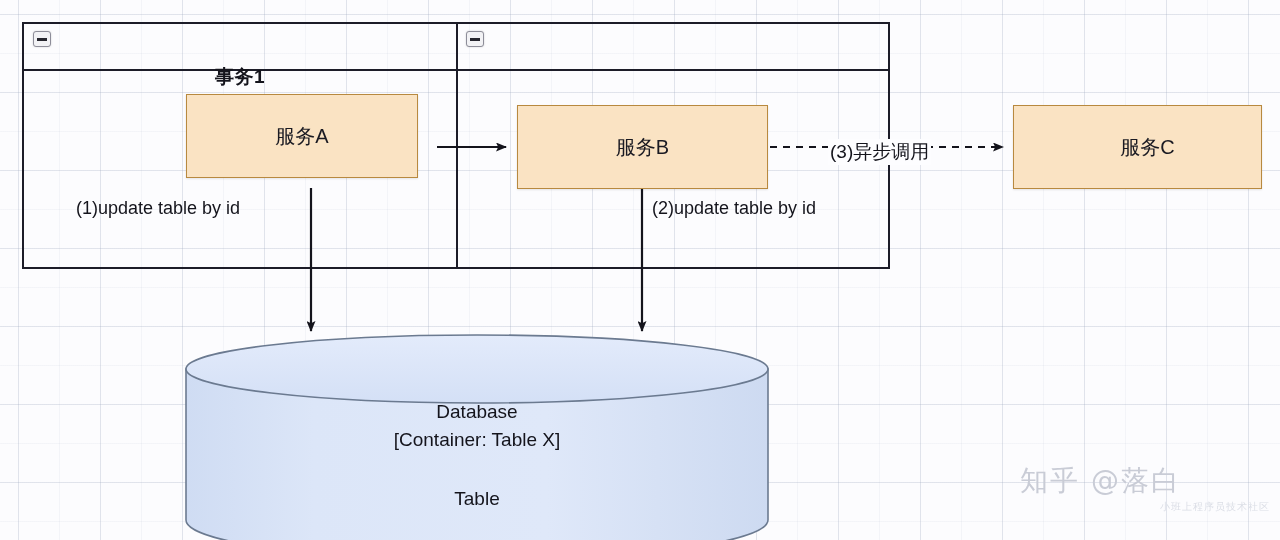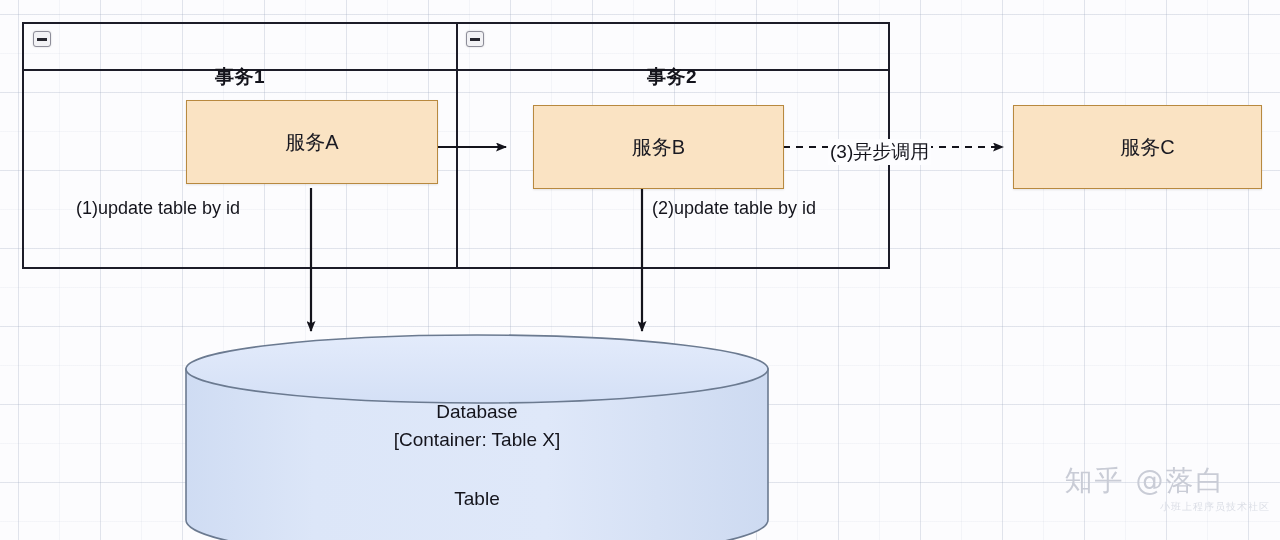"事务2" div.txn-title { html: <div>事务2</div> -> none }
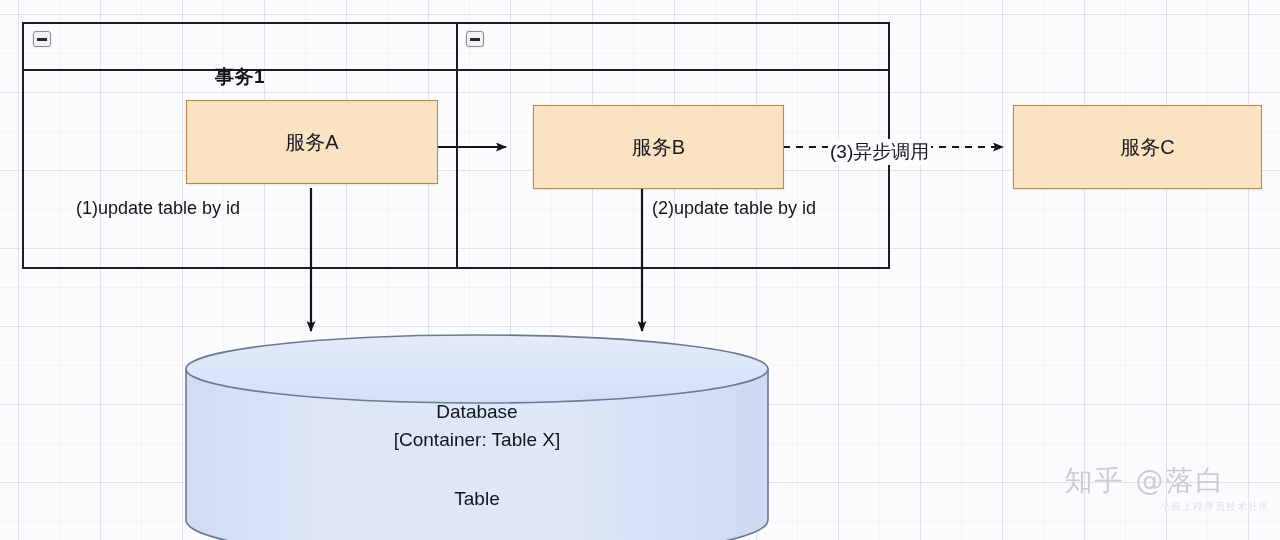"服务A" #service-a { top: 100px -> 94px; width: 252px -> 232px }
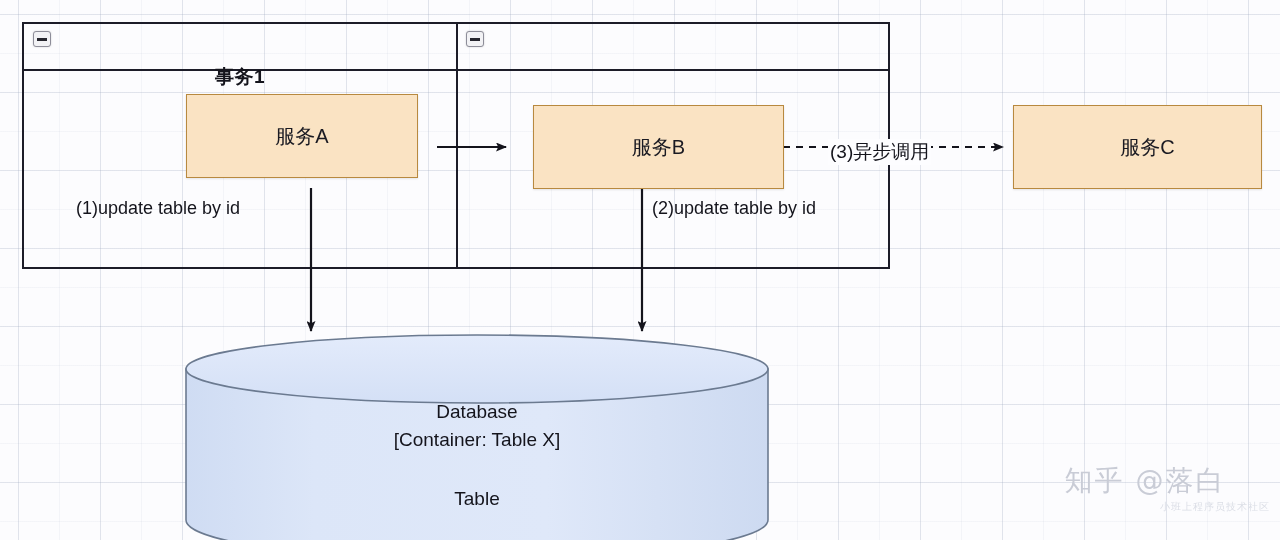"服务B" #service-b { margin-left: 16px -> none }
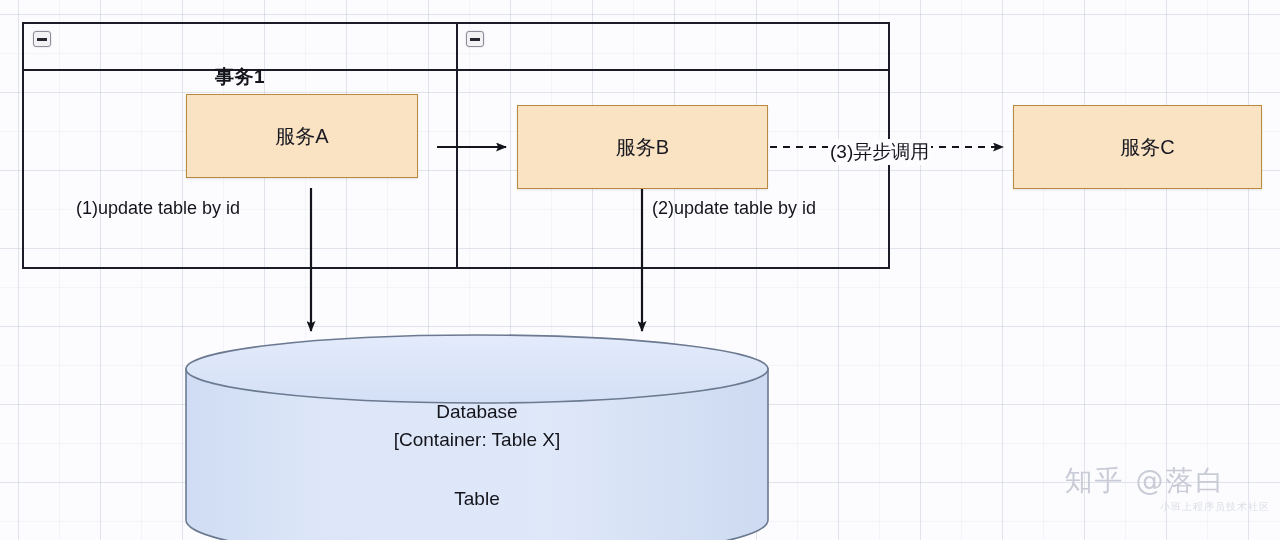"知乎 @落白" .watermark { text-align: center -> left }
